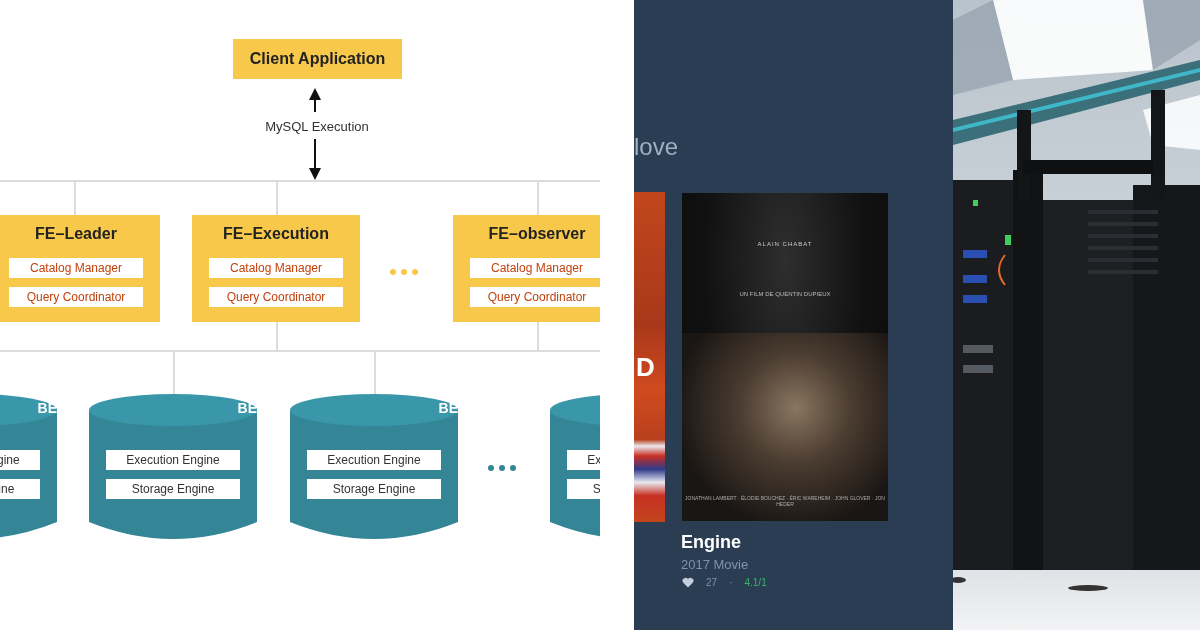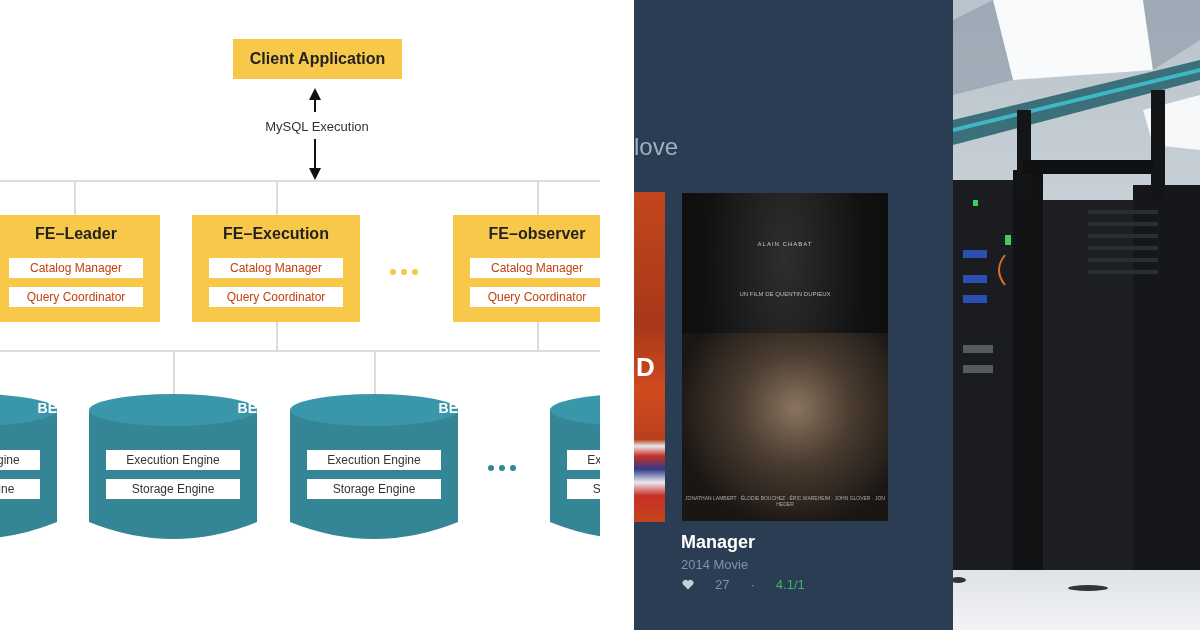"Manager" div.movie-title { text: Manager -> Engine }
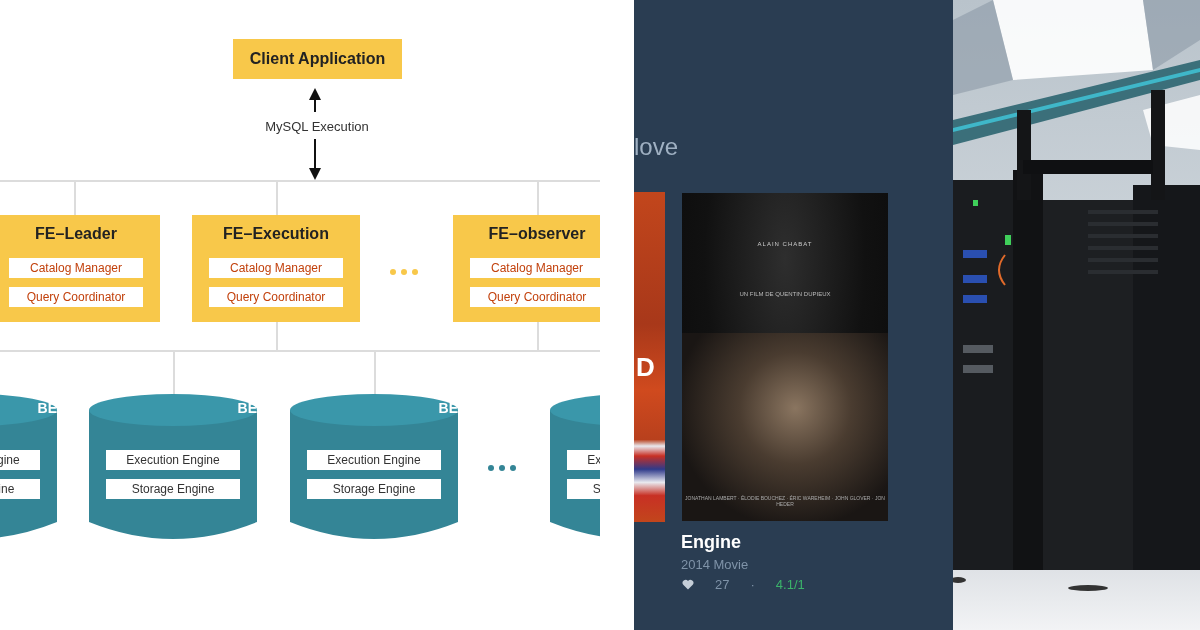"2014 Movie" div.movie-meta { text: 2014 -> 2017 }
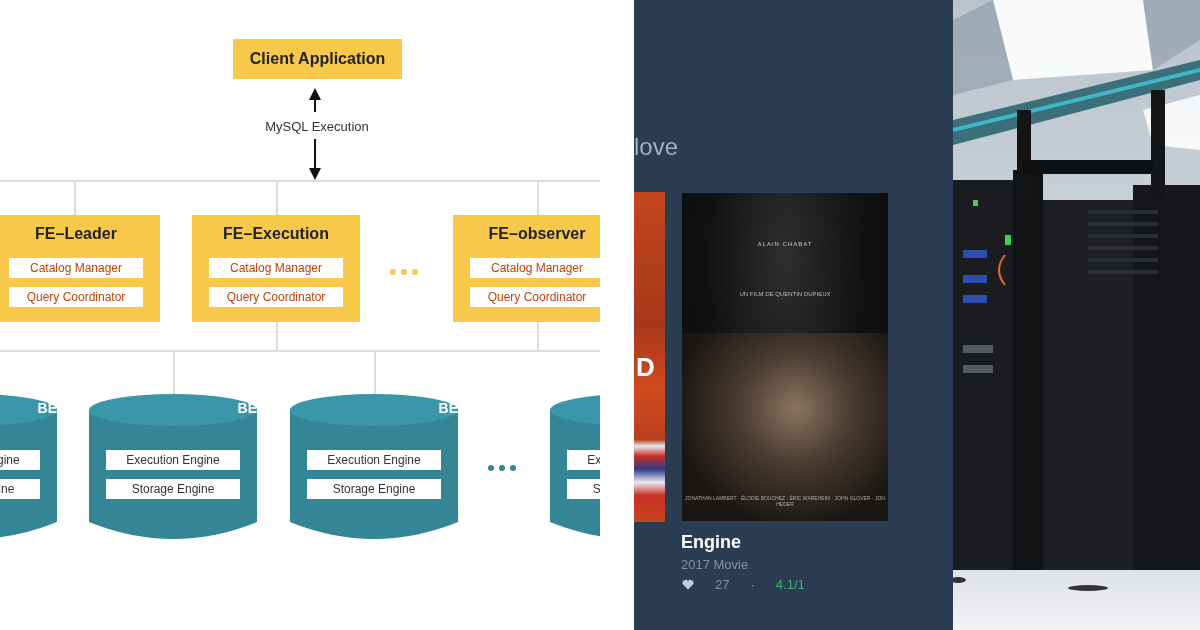"27" .movie-stats { font-size: 13px -> 10px; gap: 21px -> 12px }
